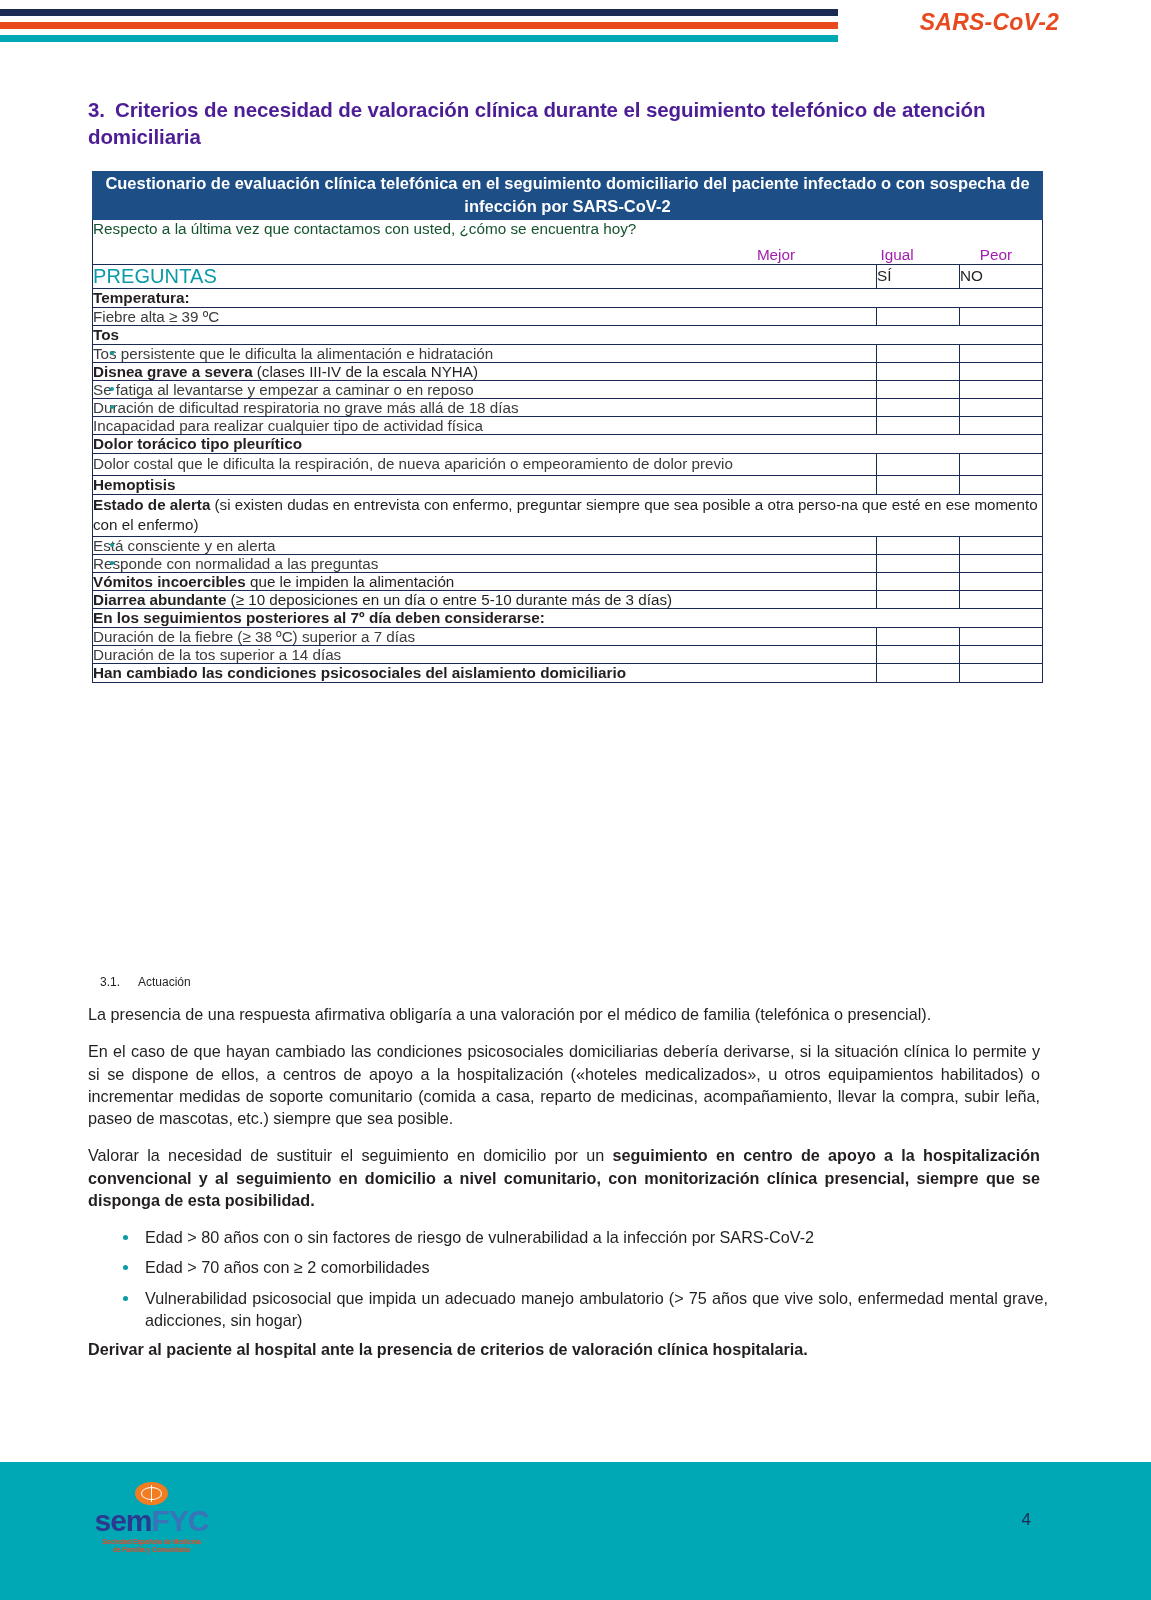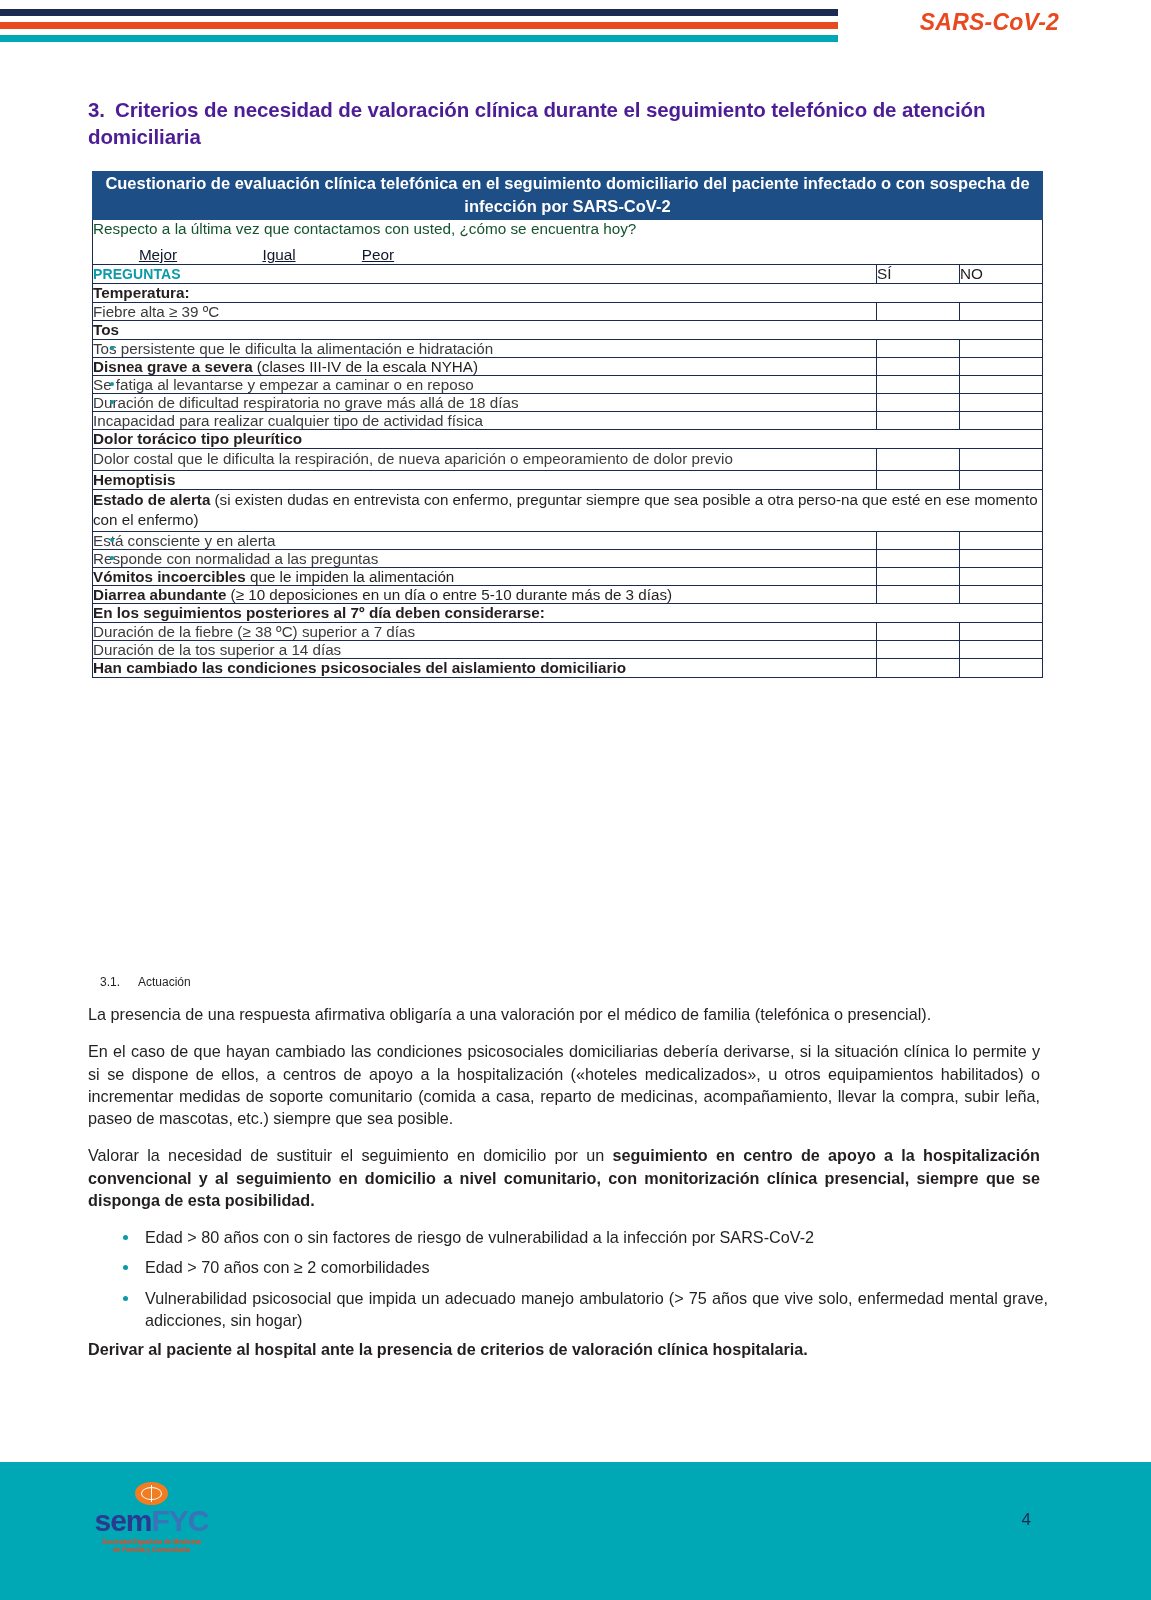"Mejor" .scale { color: #0f172a -> #a21caf; justify-content: none -> flex-end; text-decoration: underline -> none }
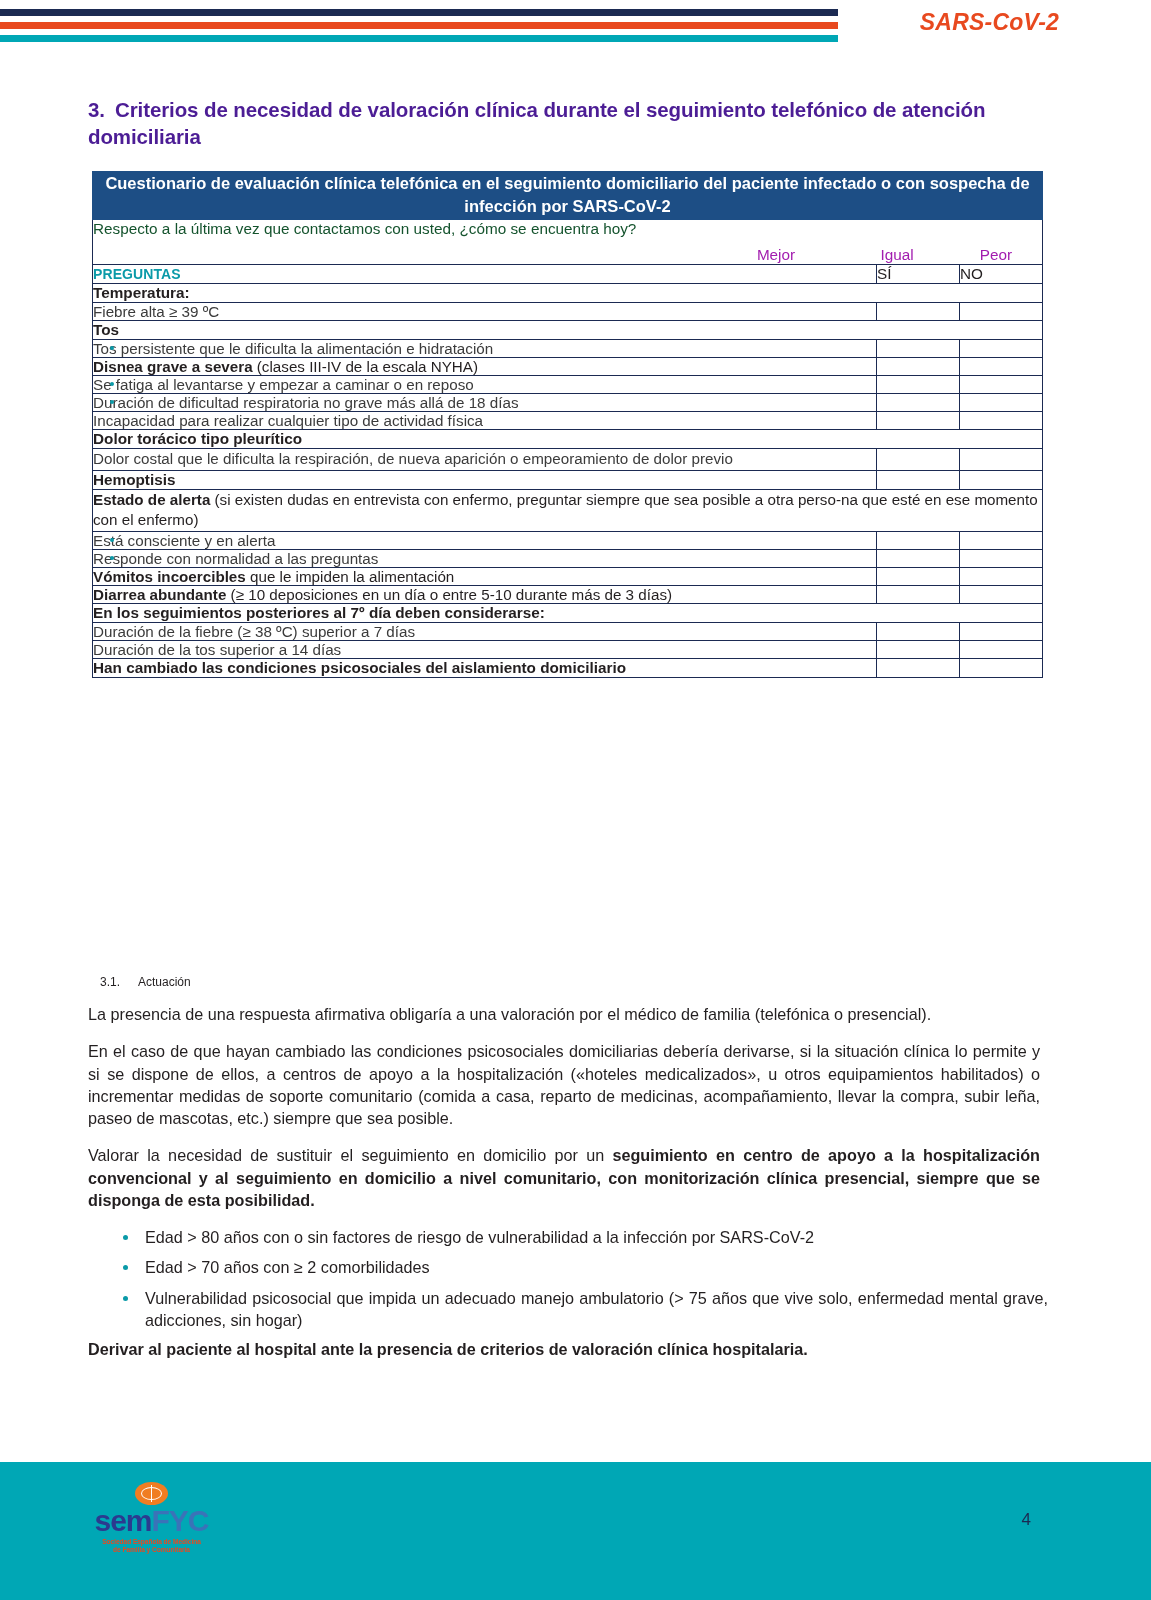"PREGUNTAS" .preguntas { font-size: 14px -> 20px; font-weight: bold -> normal }
